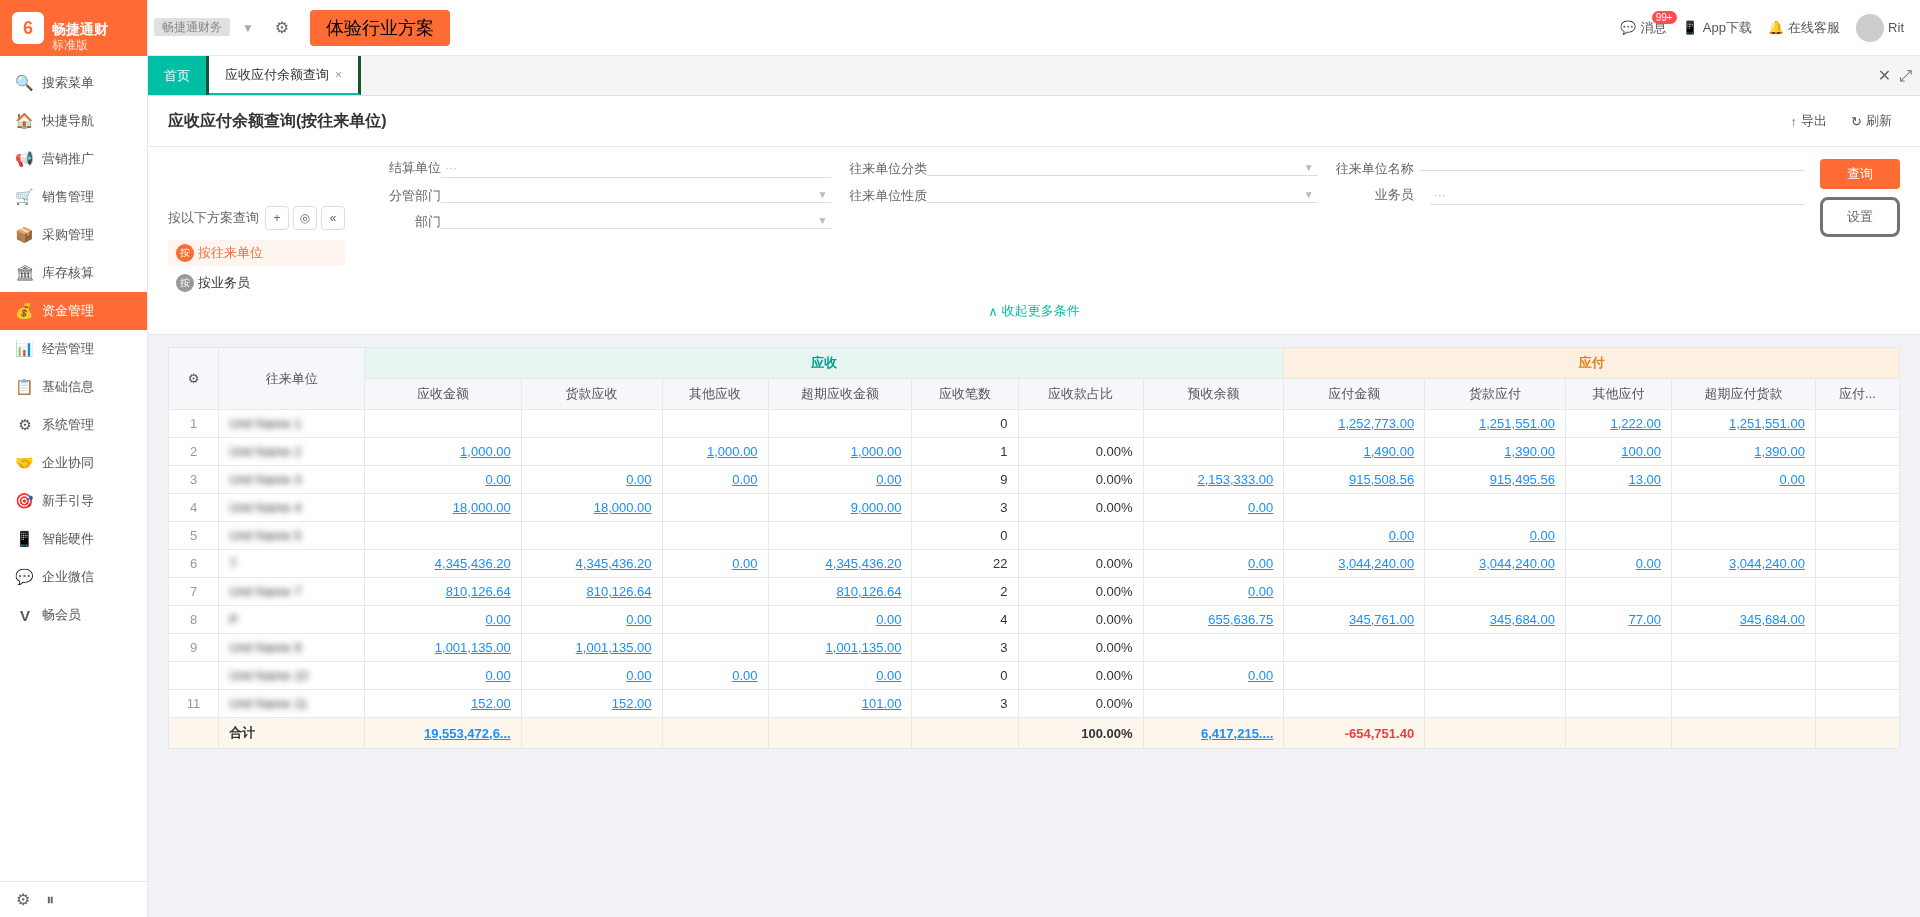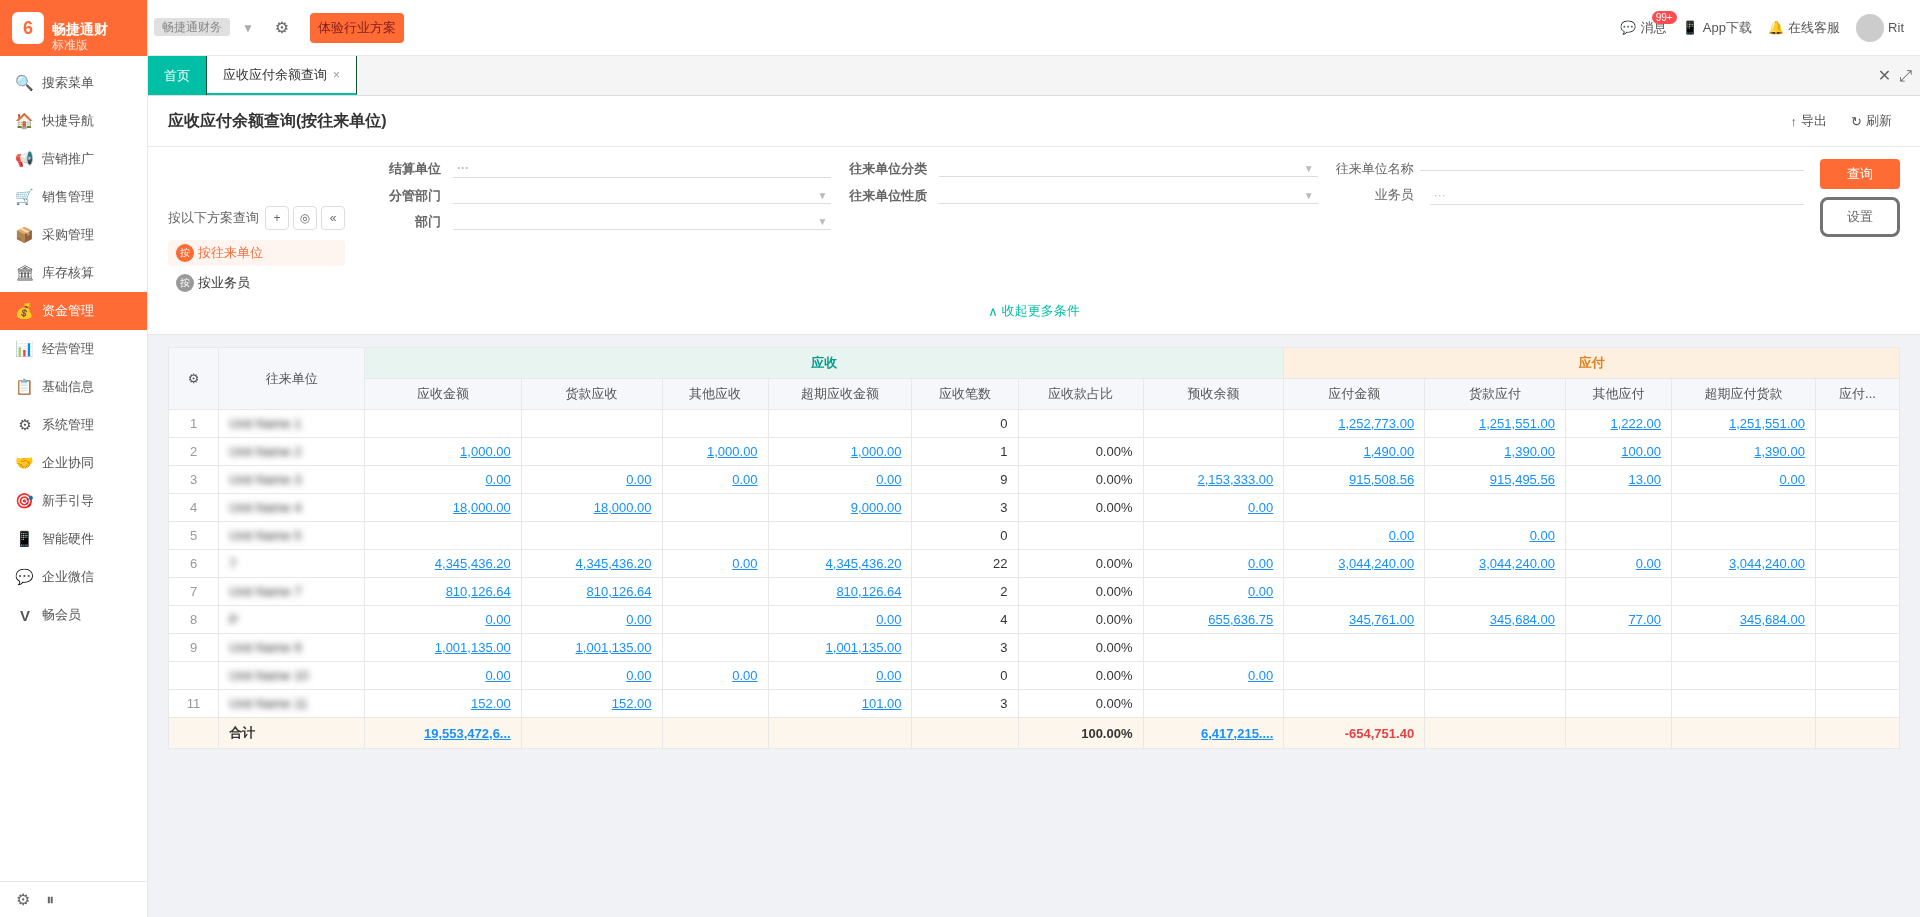"体验行业方案" .header-promo-btn { color: #7f1d1d -> #000000; font-size: 13px -> 18px; padding: 6px 8px -> 6px 16px }
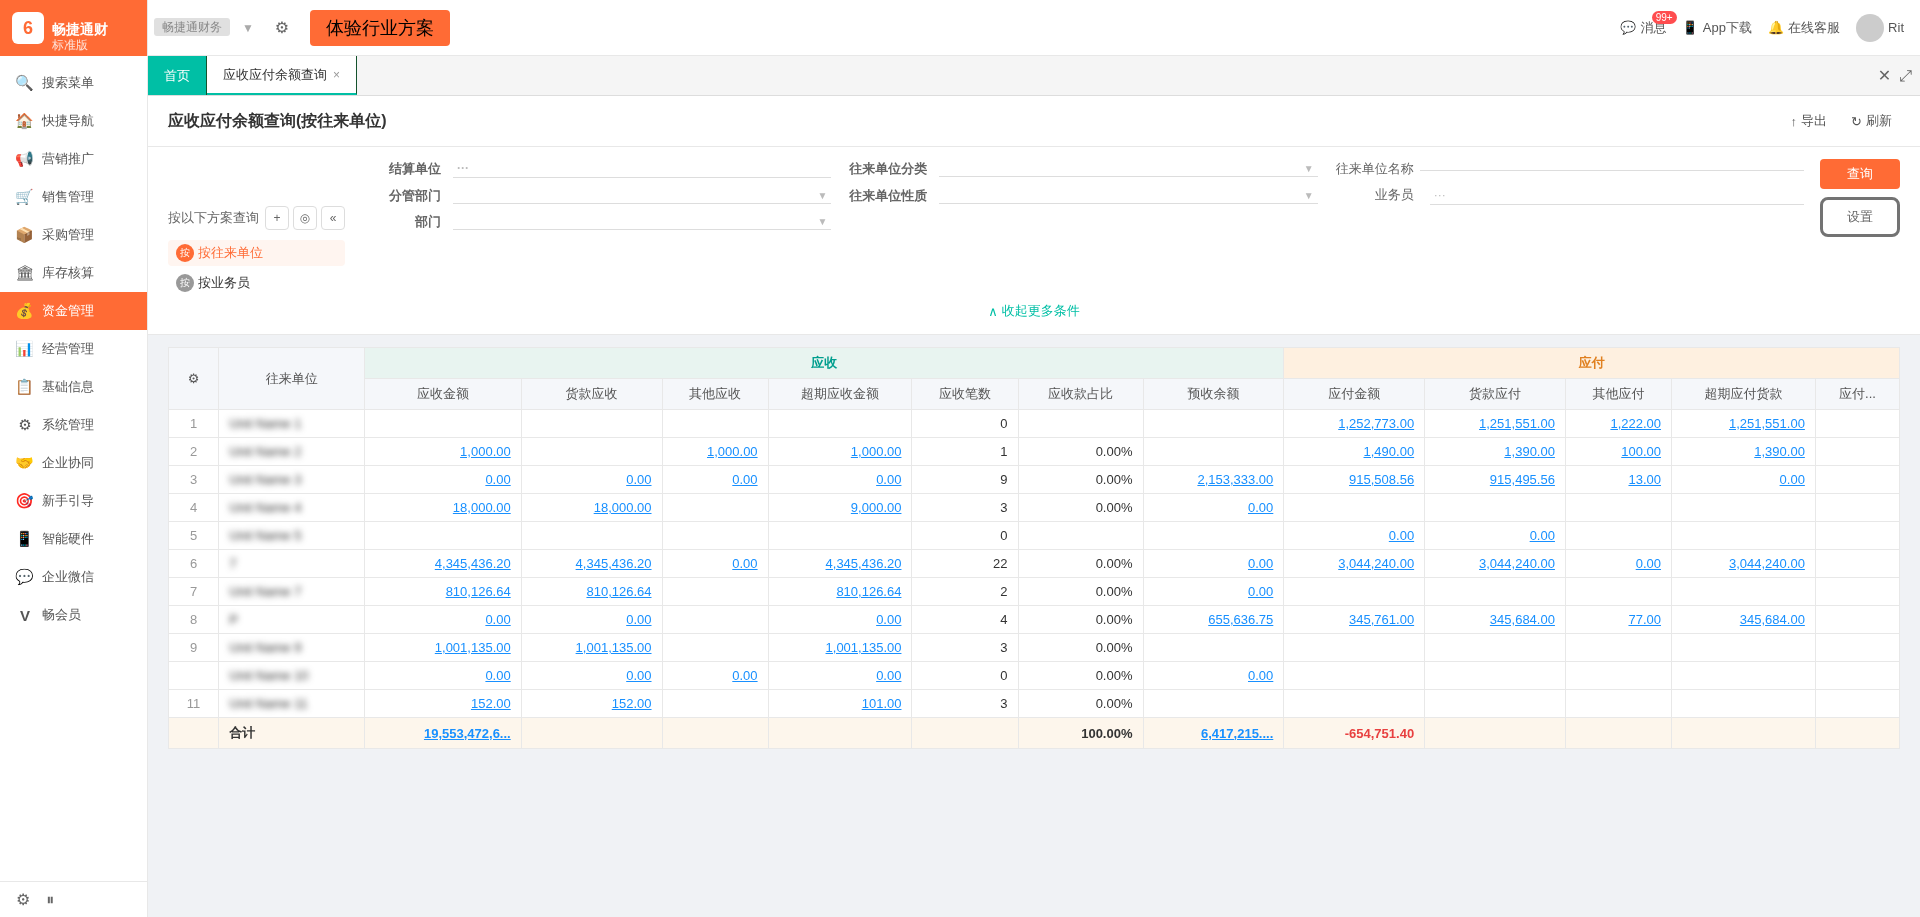"首页" .tab-item { border-right: 1px solid #14532d -> 3px solid #14532d }
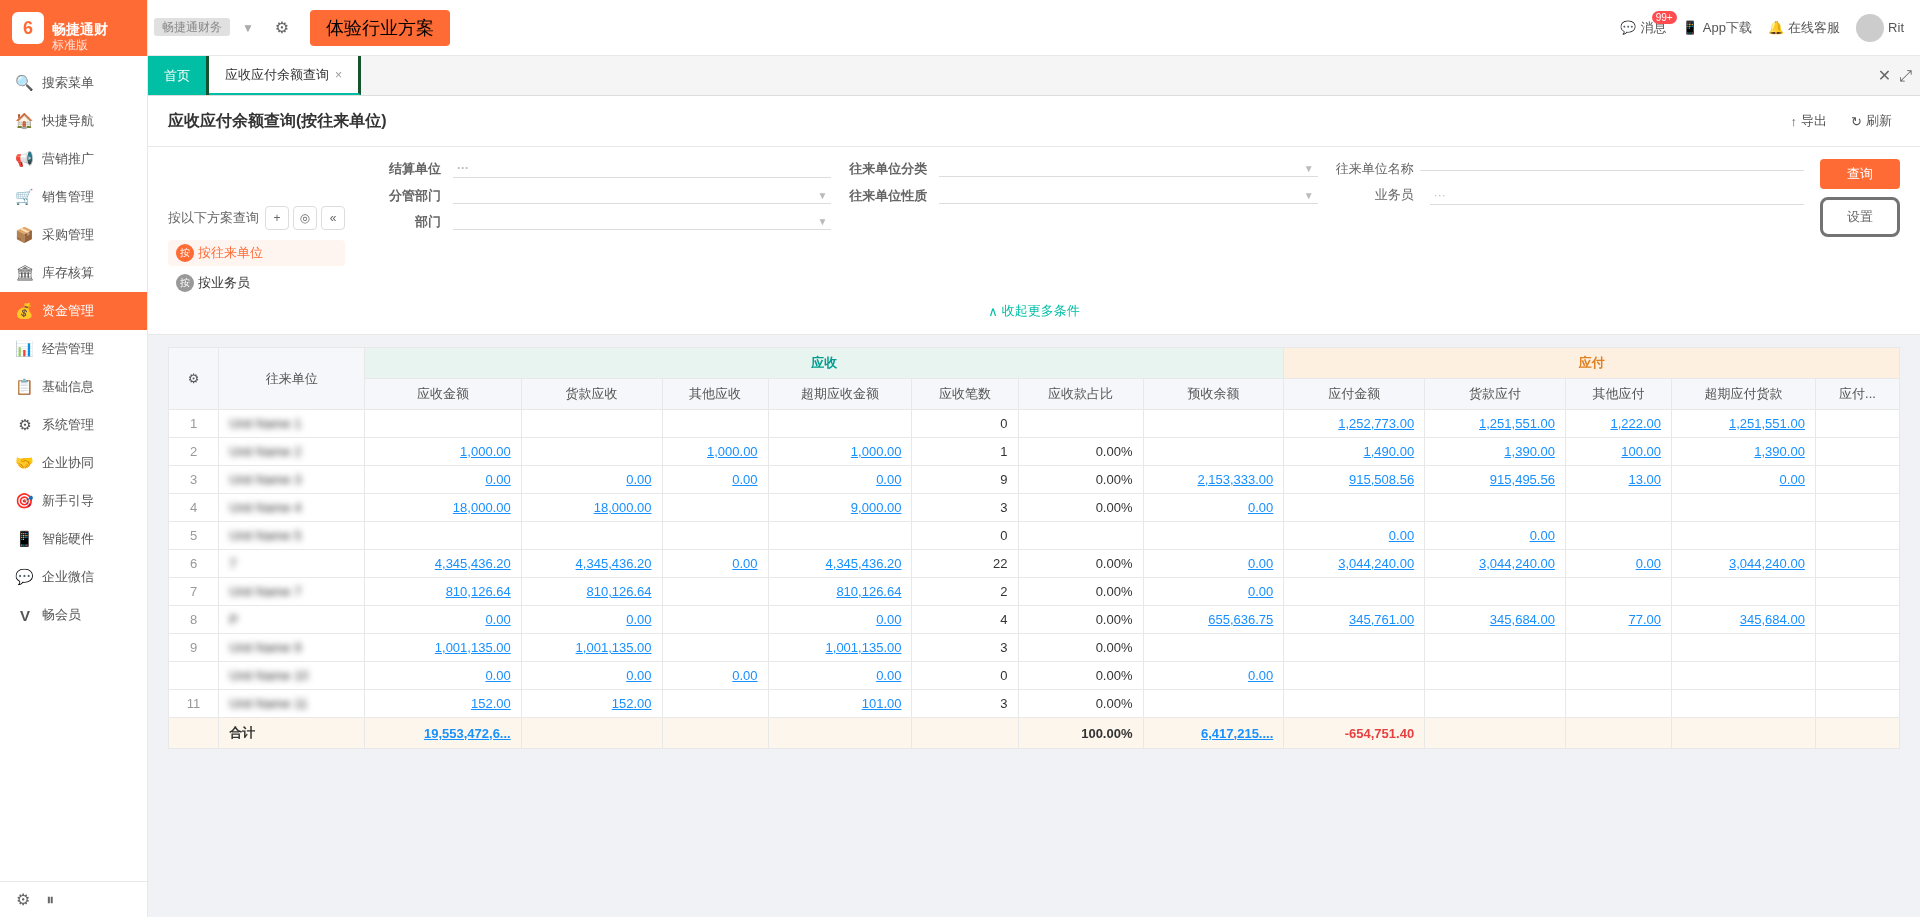"结算单位" .filter-field { align-items: center -> flex-start; font-weight: bold -> none; gap: 12px -> 0 }
